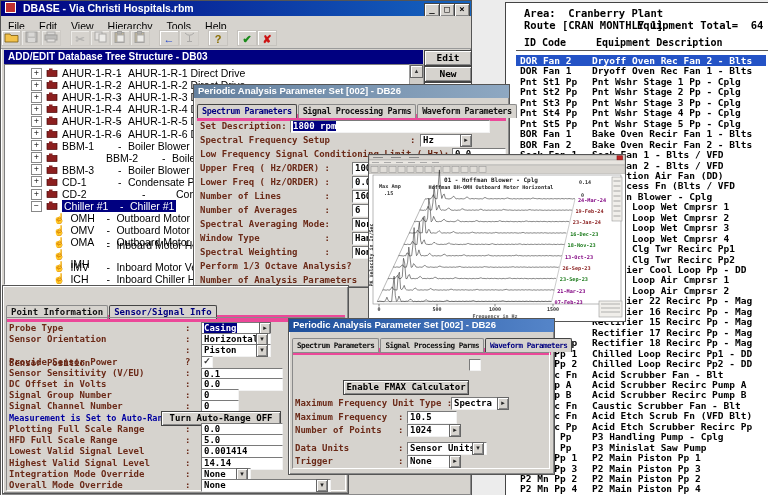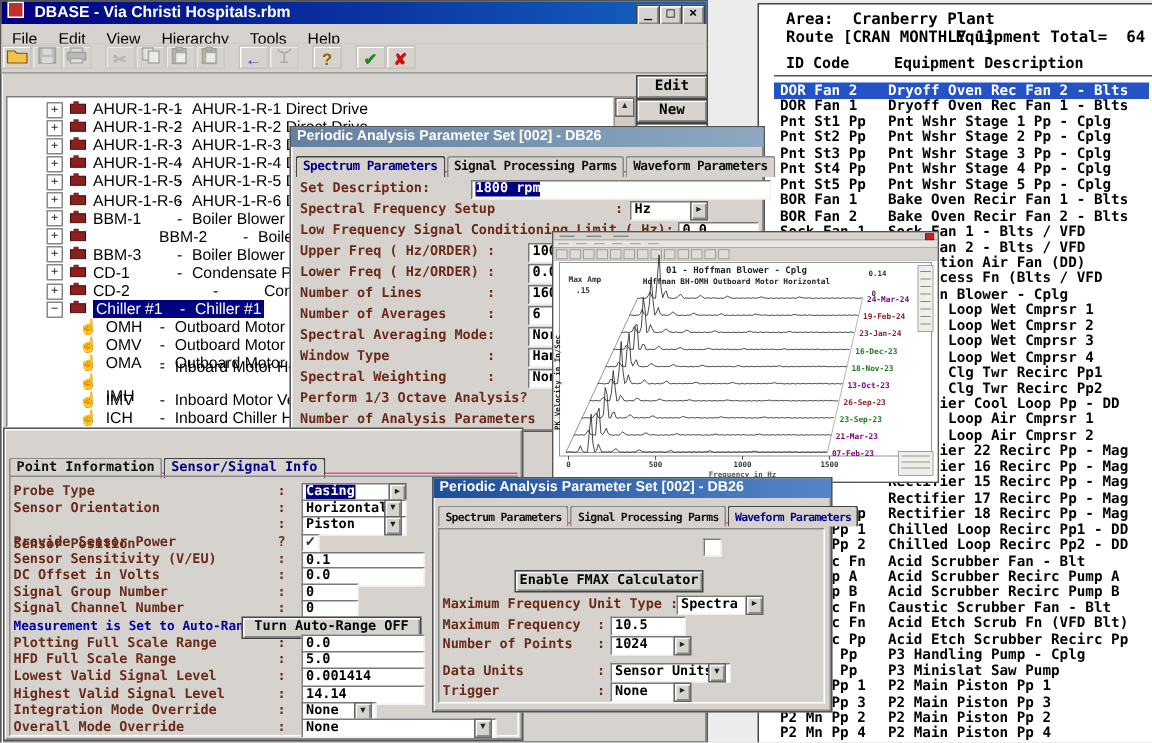"ADD/EDIT Database Tree Structure -" div.paneltitle { html: none -> <div>ADD/EDIT Database Tree Structure - DB03</div> }
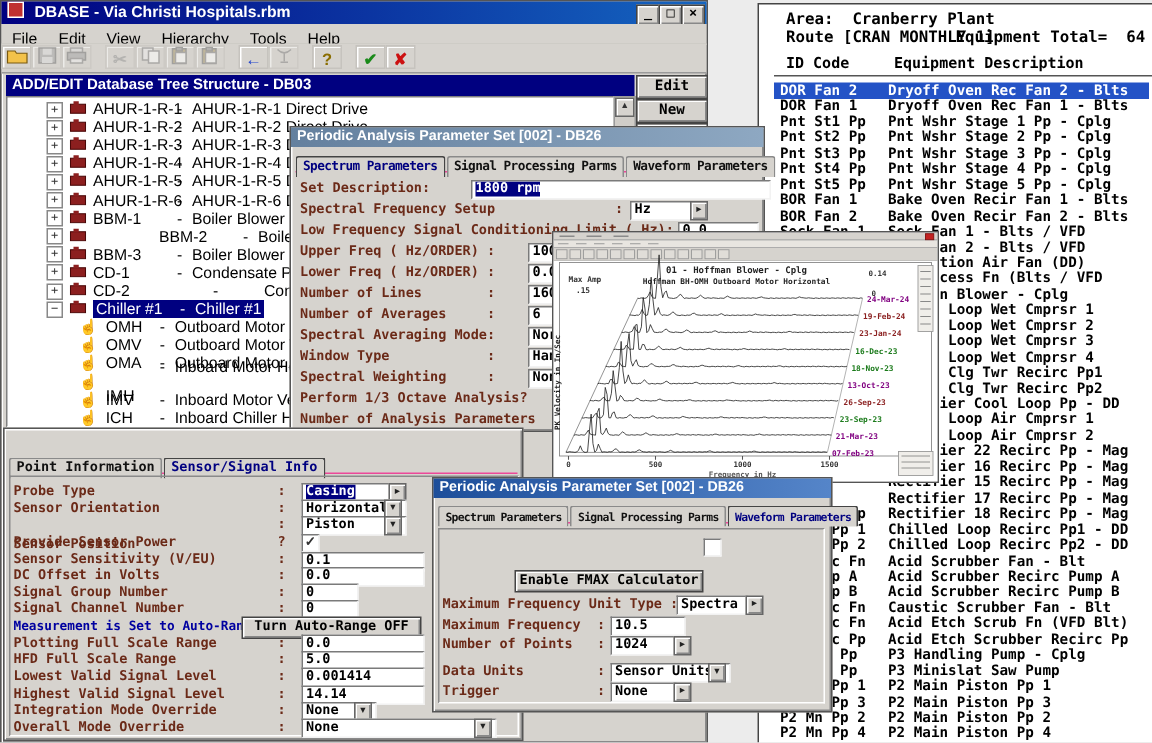"Spectrum Parameters Signal Processing" .tabs { border-bottom: 1px solid #ec4899 -> 7px solid #ec4899 }
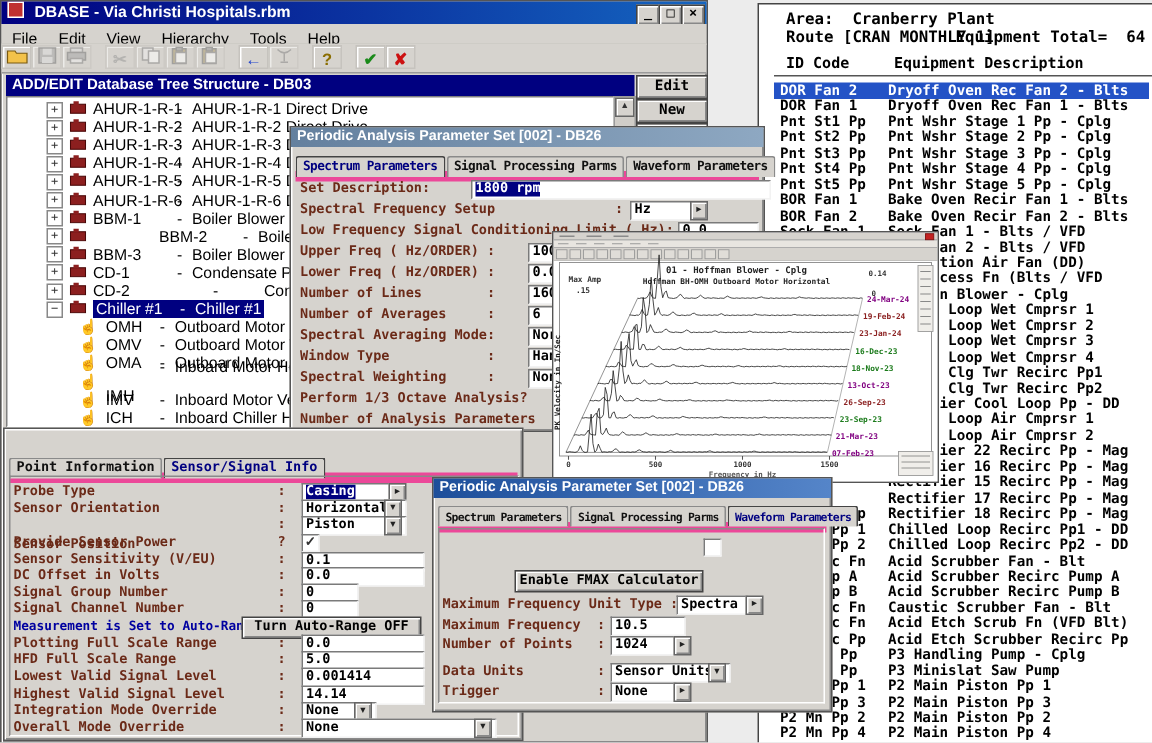"1800 rpm" div.box { margin-left: 24px -> none }
